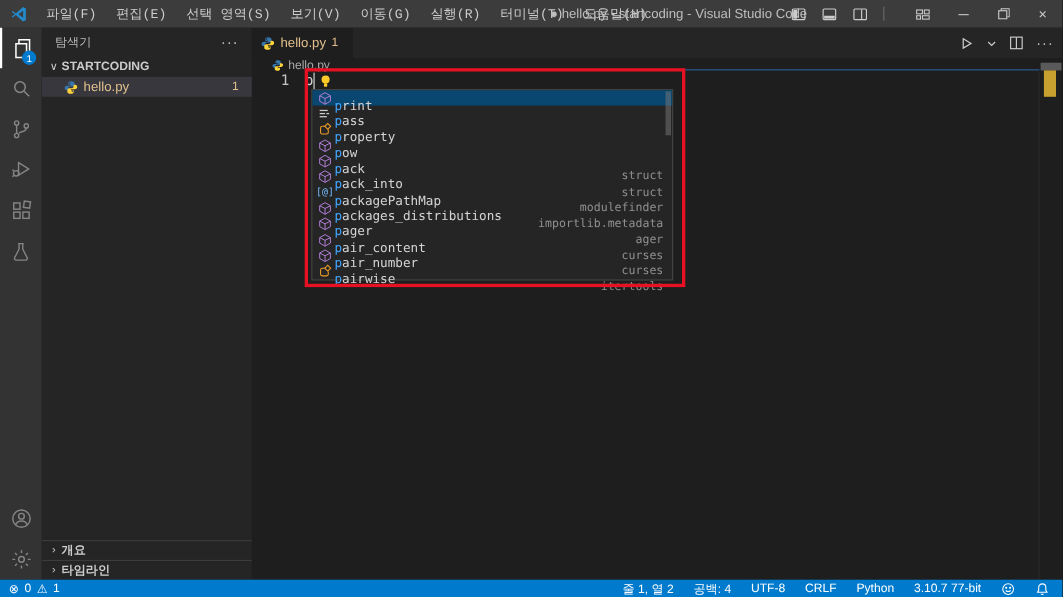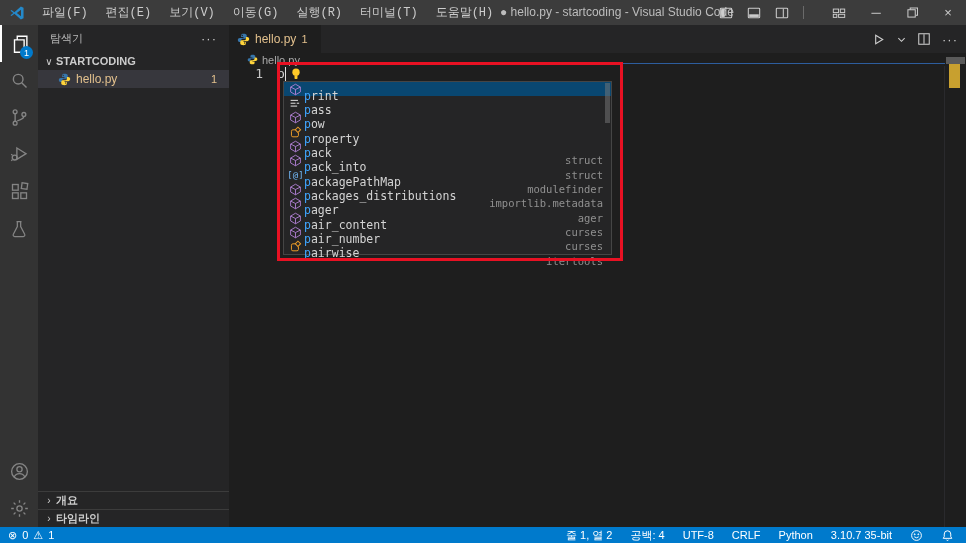"선택 영역(S)" span.menu-item { html: none -> <span>선택 영역(S)</span> }
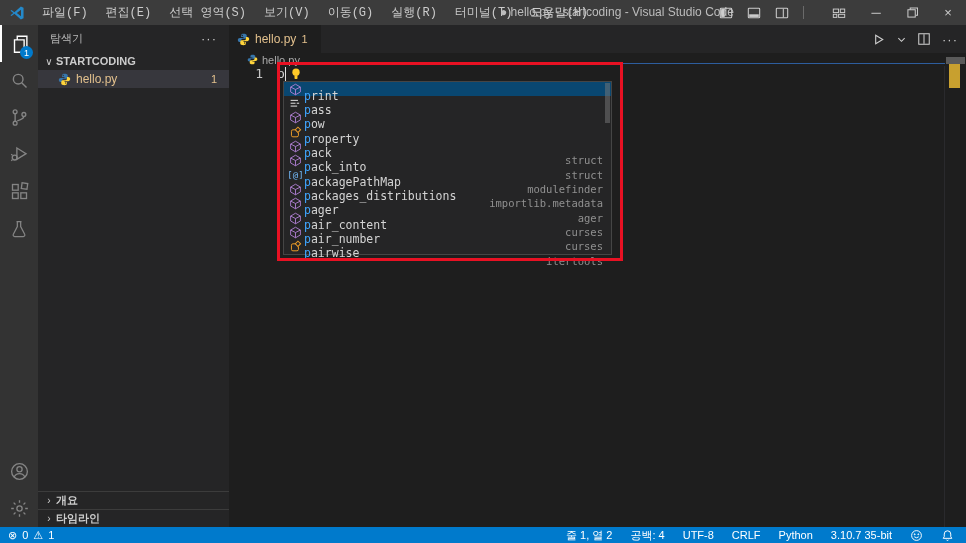"pow" div.suggest-row { order: before "property" -> after "property" }
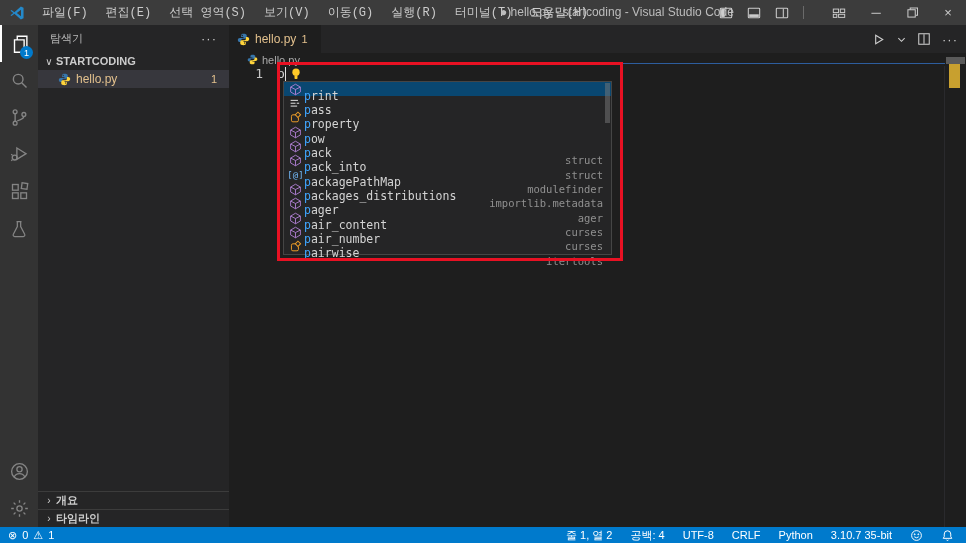"3.10.7 35-bit" span.st-item { text: 35-bit -> 77-bit }
